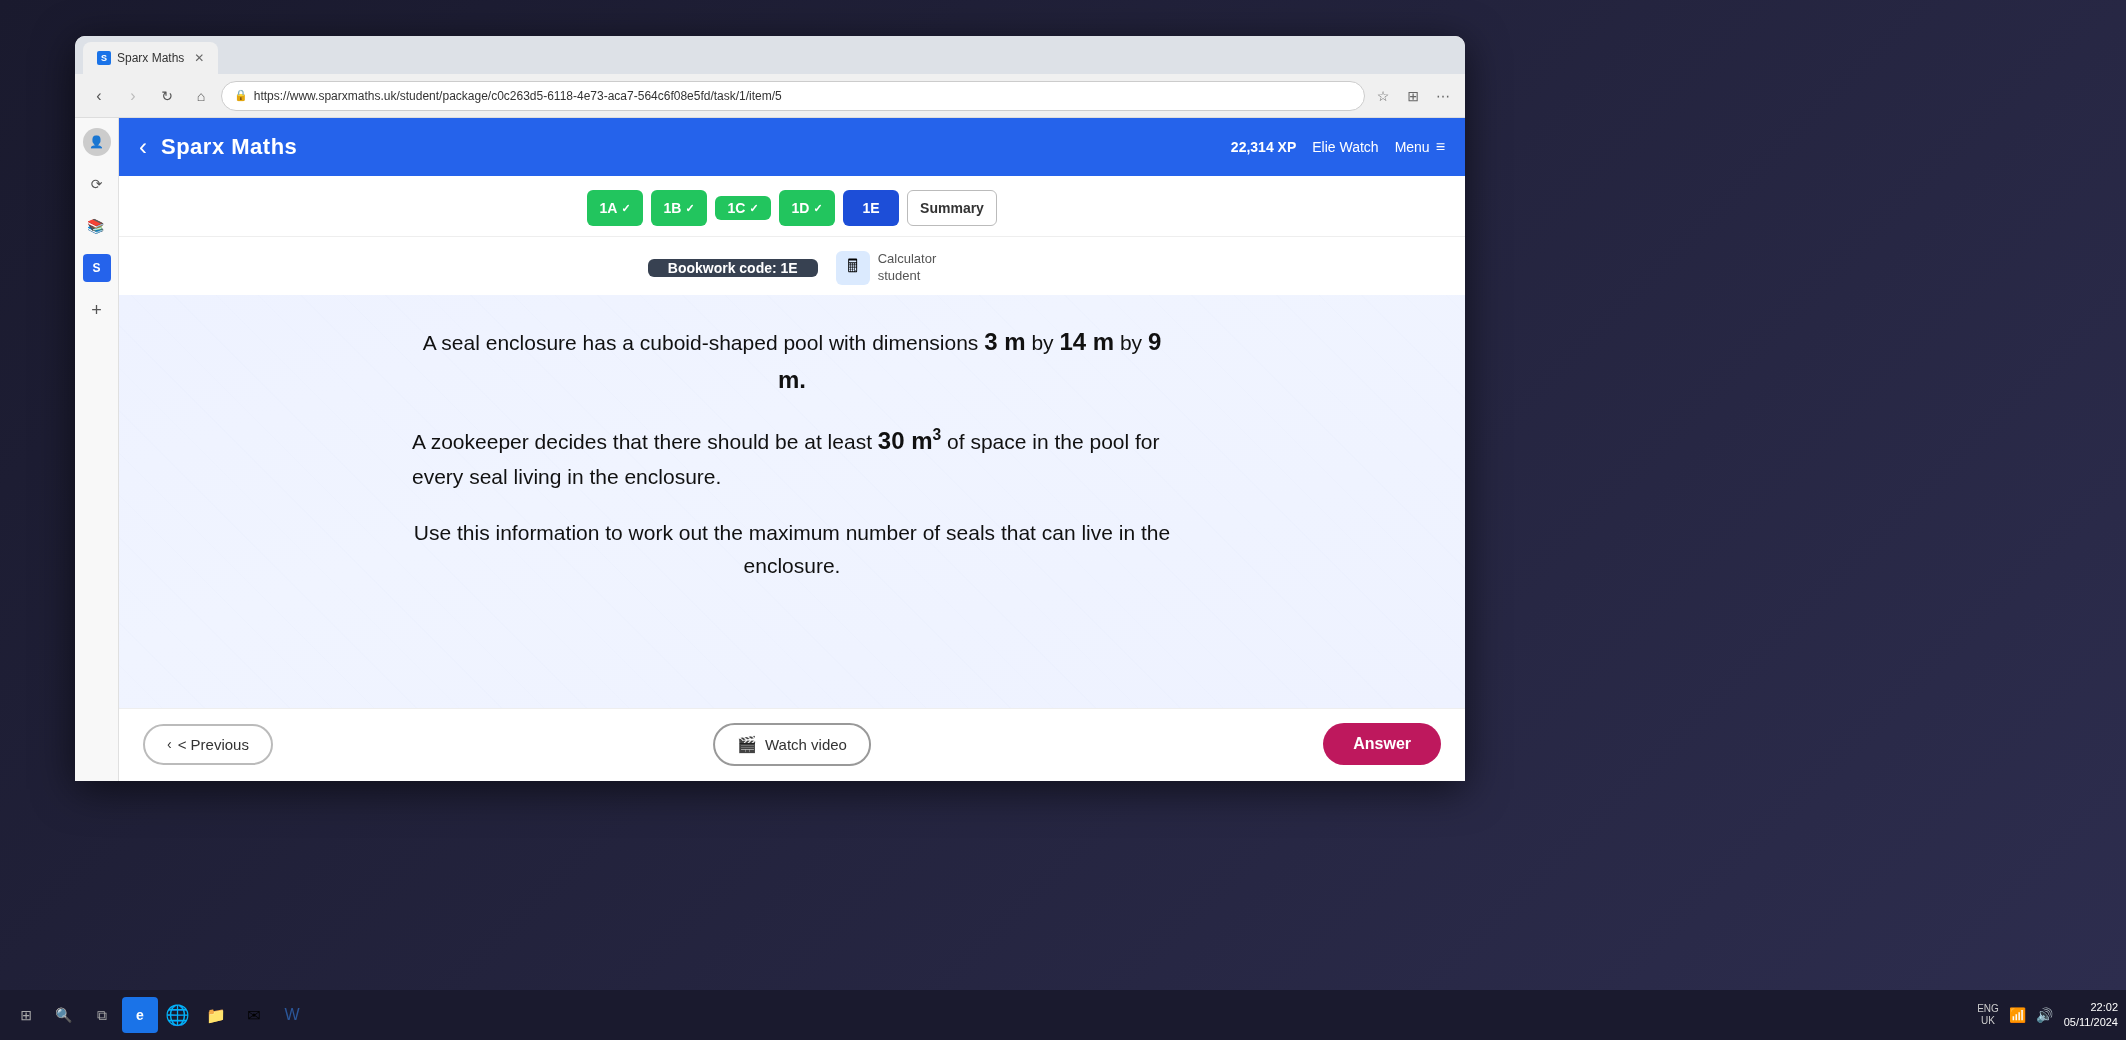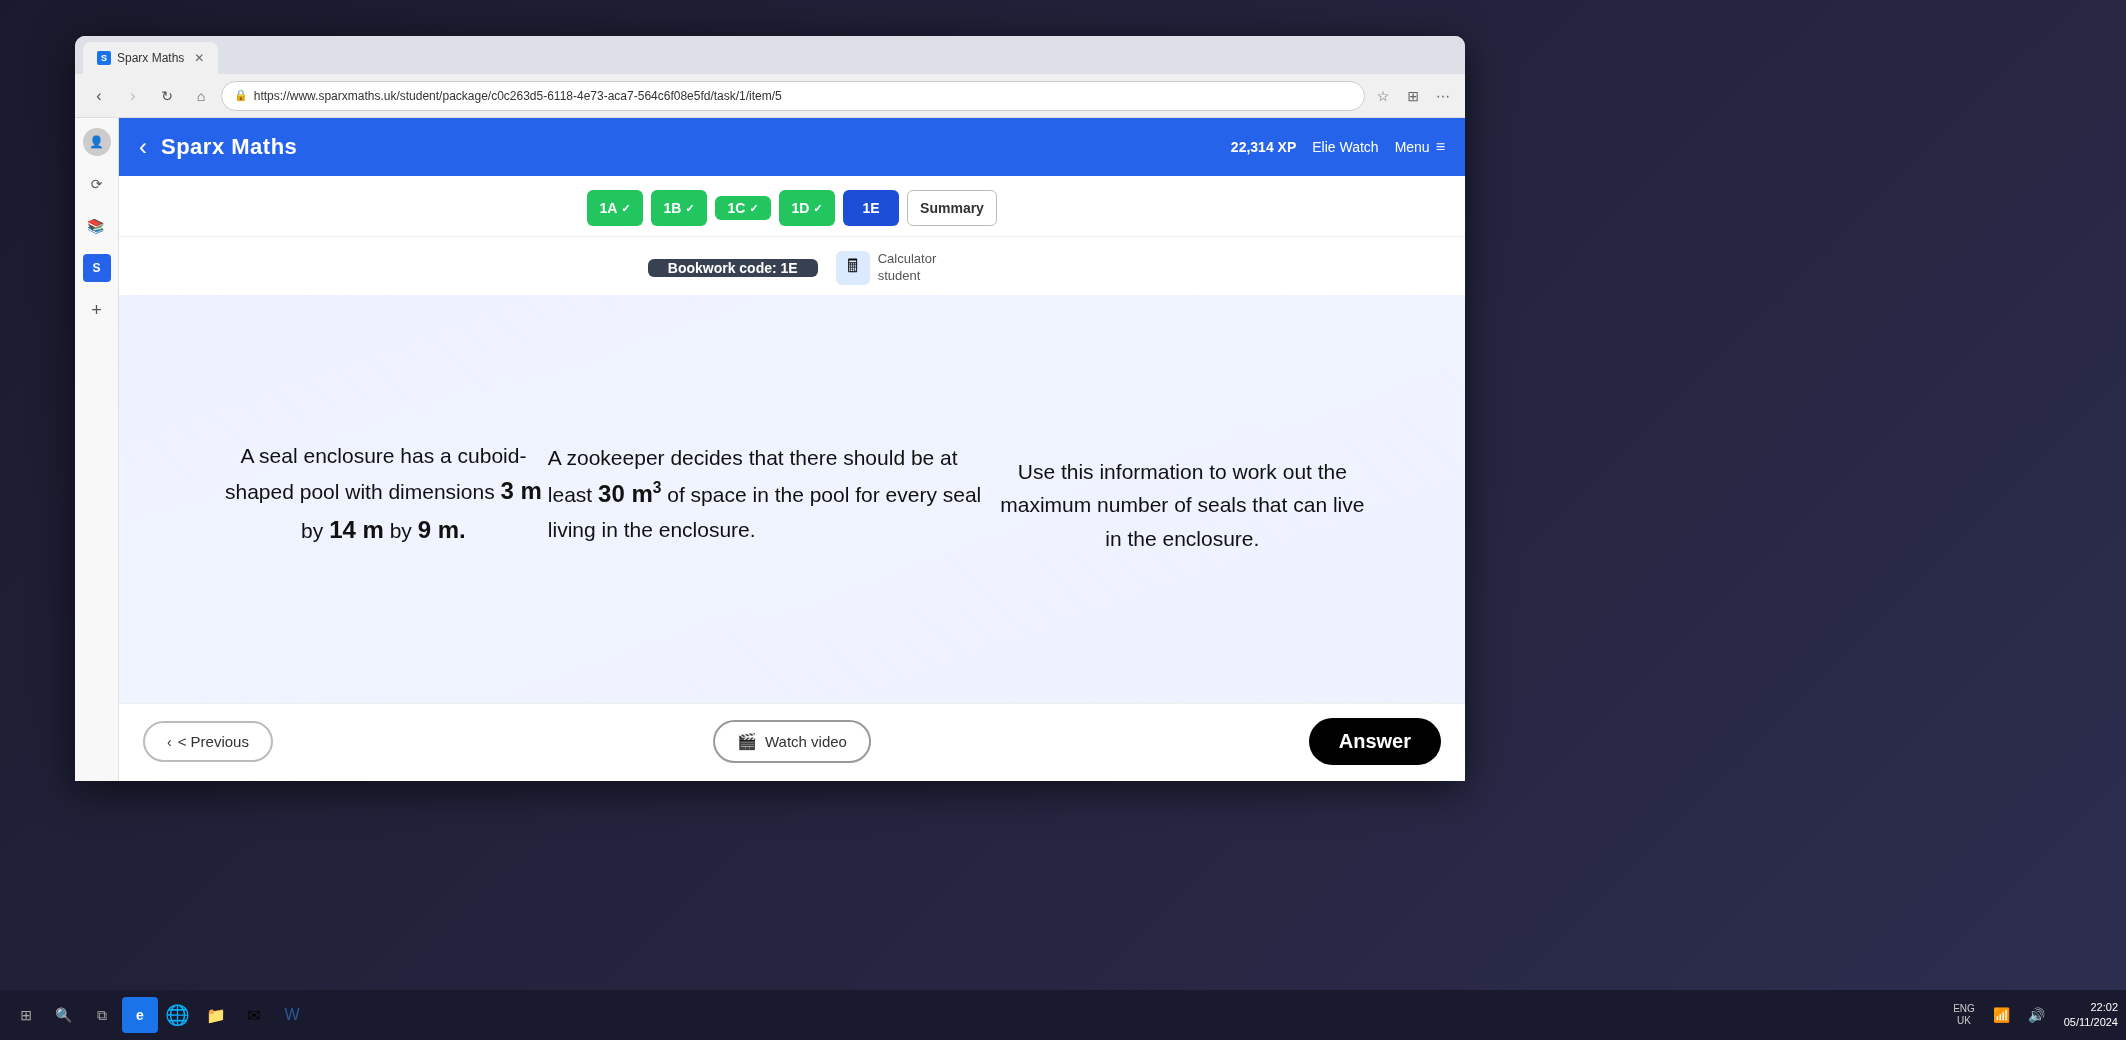"A seal enclosure has a" div { flex-direction: row -> column }
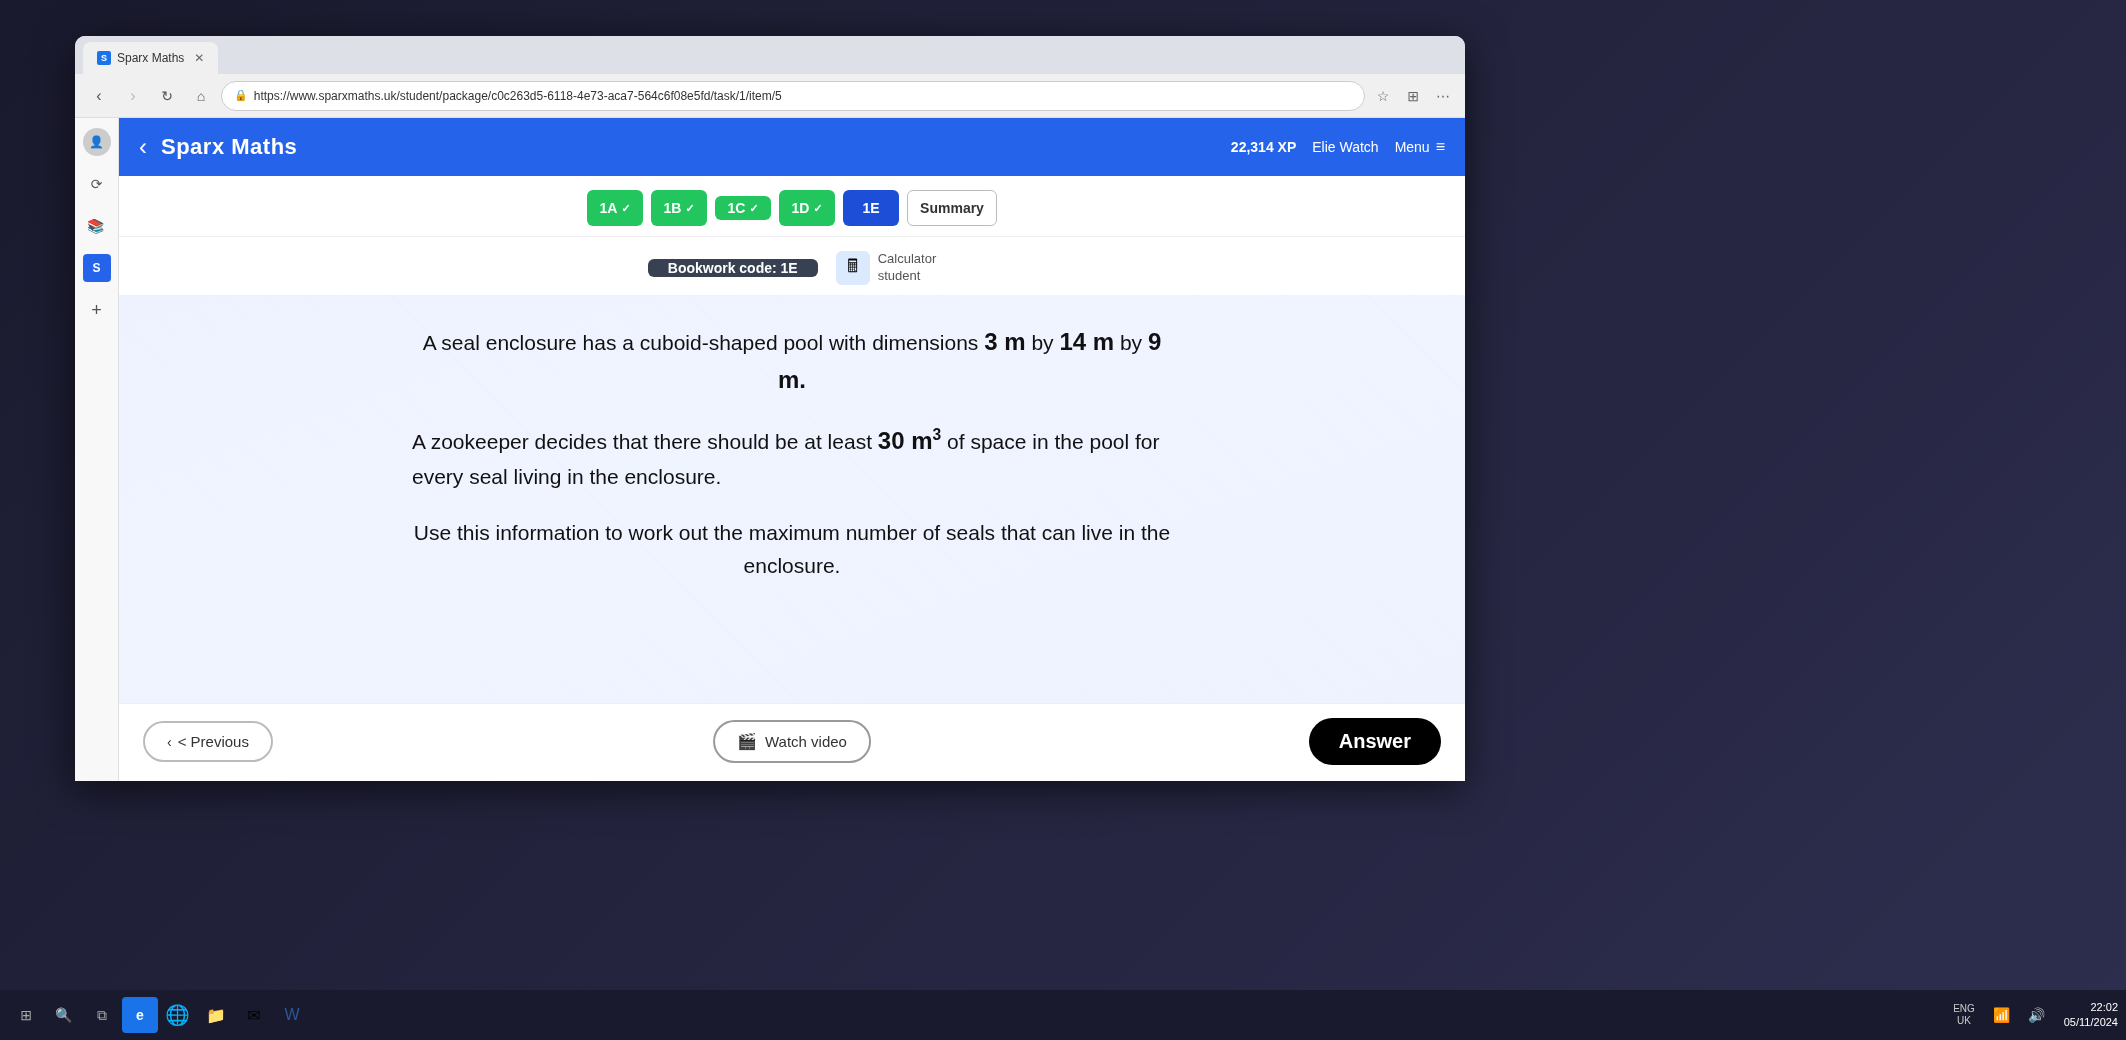"Answer" button { background: #000000 -> #be185d; font-size: 20px -> 16px }
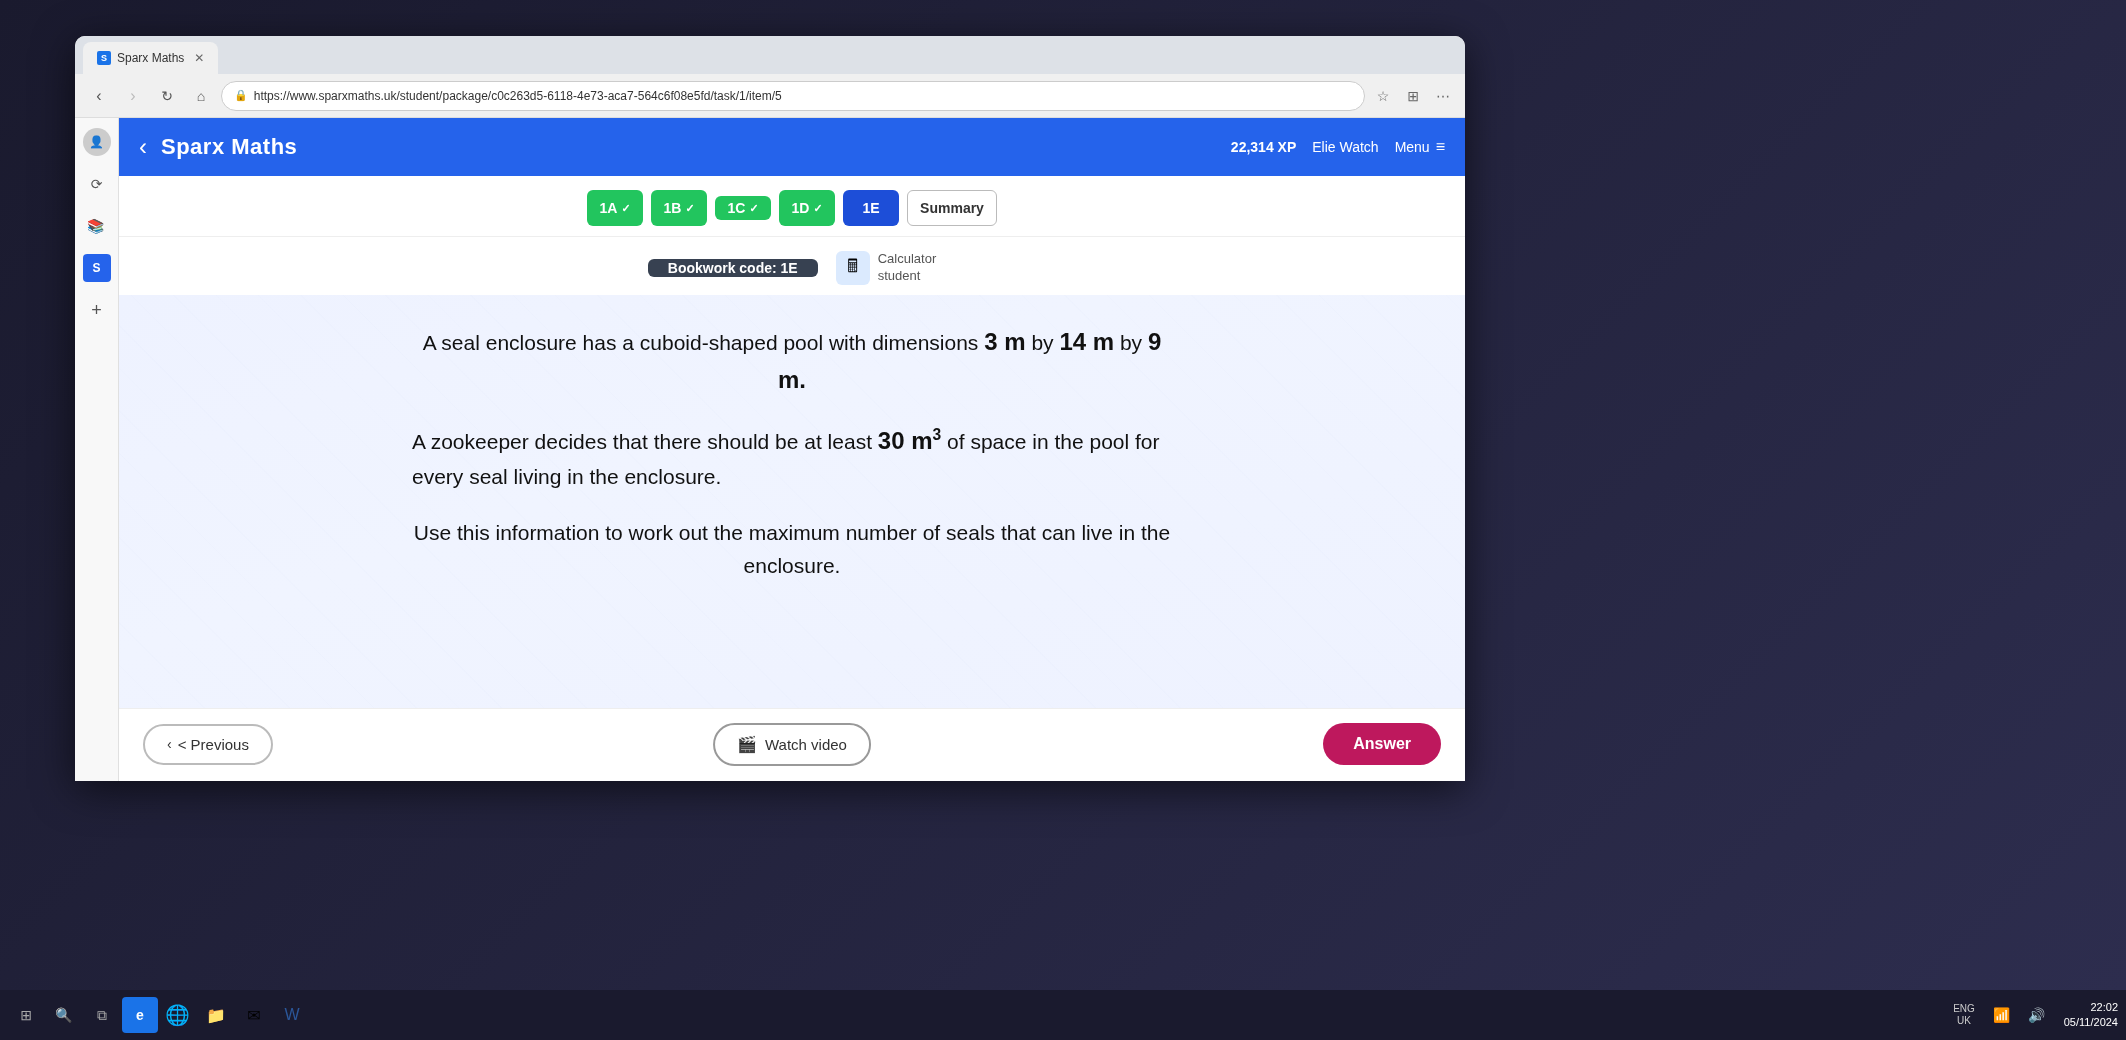"ENG" div { gap: 18px -> 10px }
